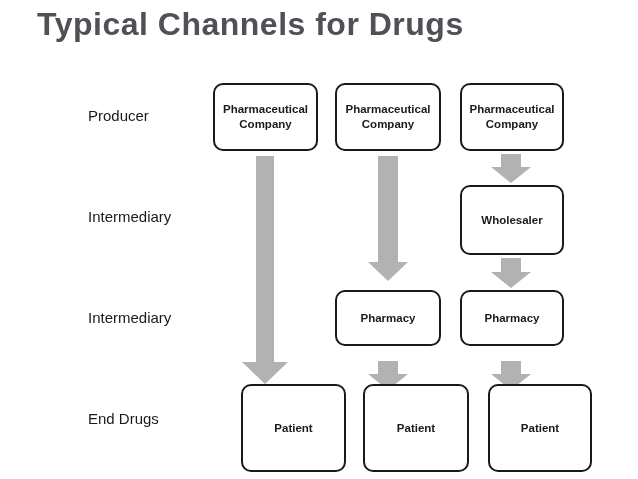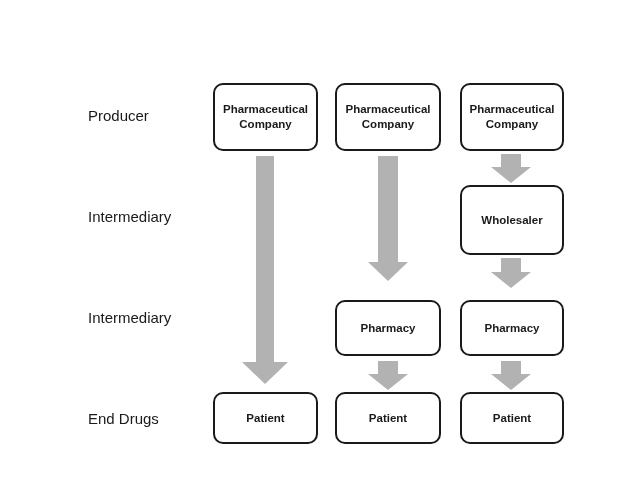"Typical Channels for Drugs" h1.title { html: none -> <h1>Typical Channels for Drugs</h1> }
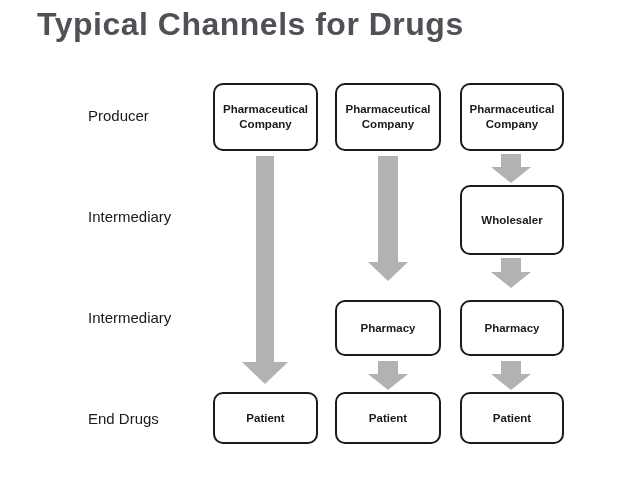"Pharmacy" .row3 { top: 300px -> 290px }
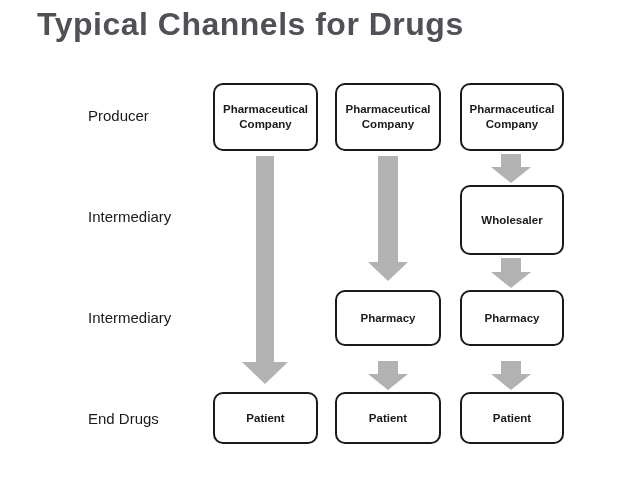"Patient" .row4 { height: 52px -> 88px; margin-left: none -> 28px; top: 392px -> 384px }
